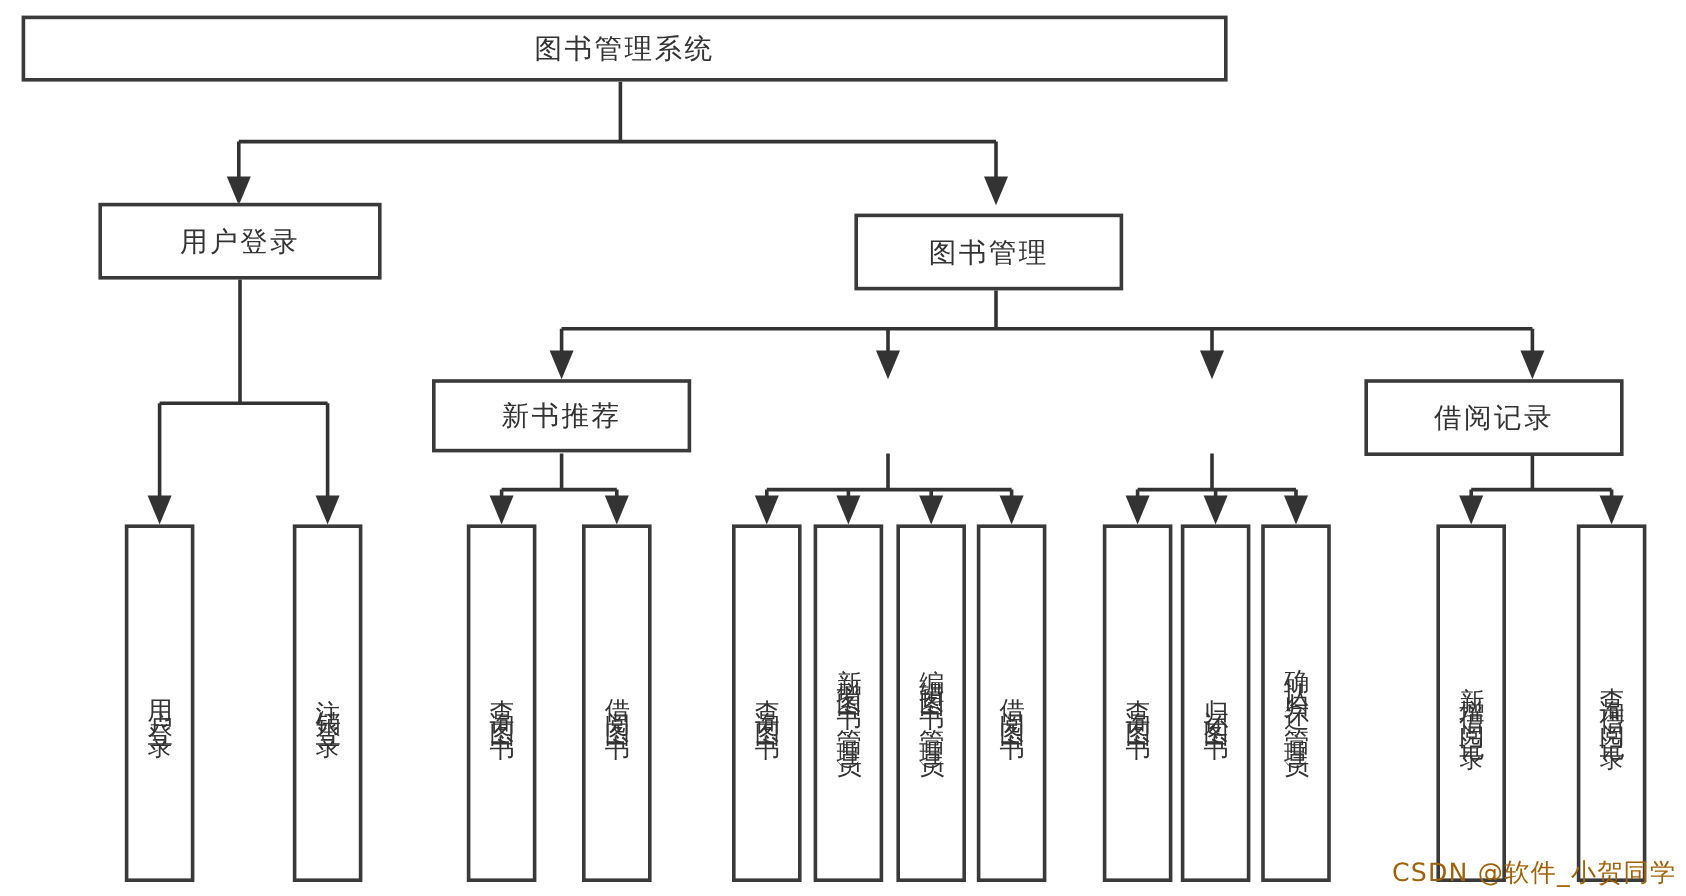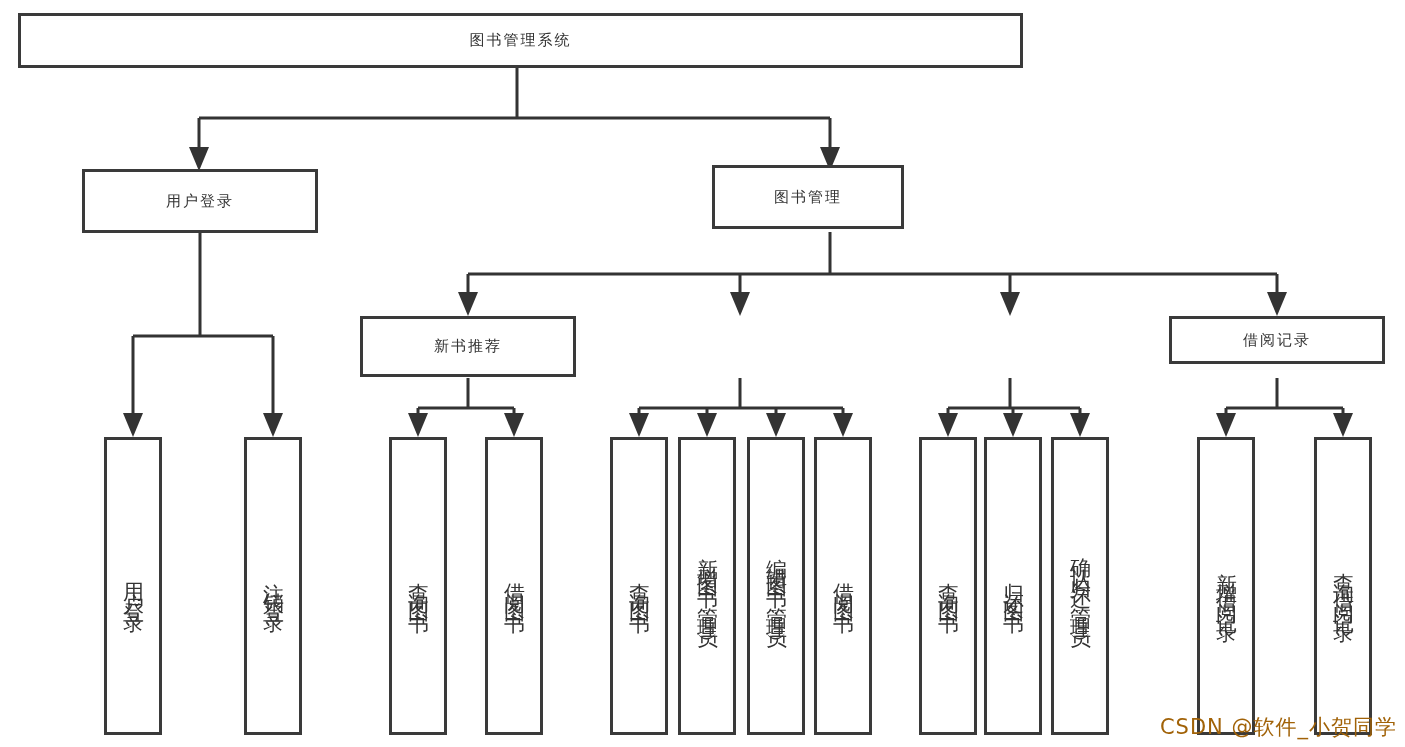"图书管理系统" .hbox { font-size: 15px -> 23px }
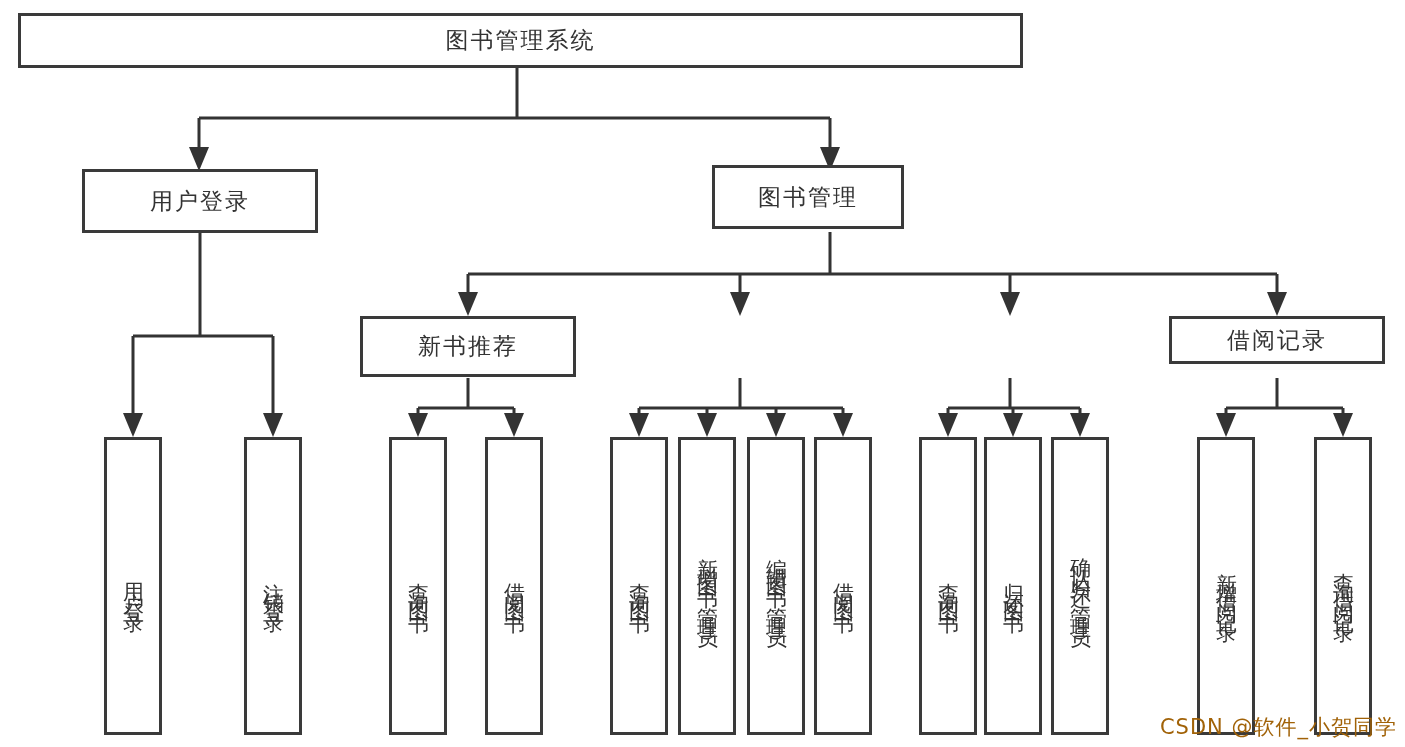"图书管理" div.box { top: 165px -> 178px; width: 192px -> 224px }
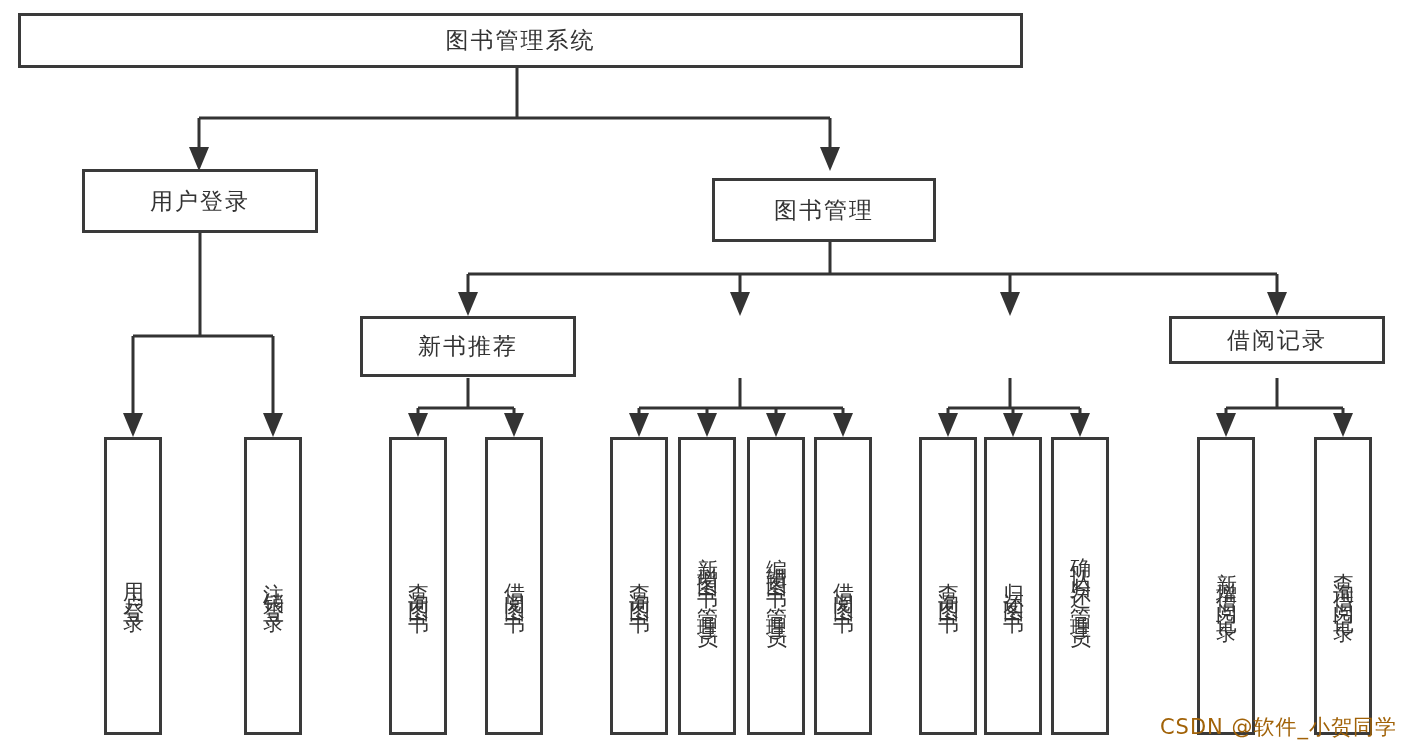"借阅记录" div.box { height: 48px -> 64px; left: 1169px -> 1137px }
